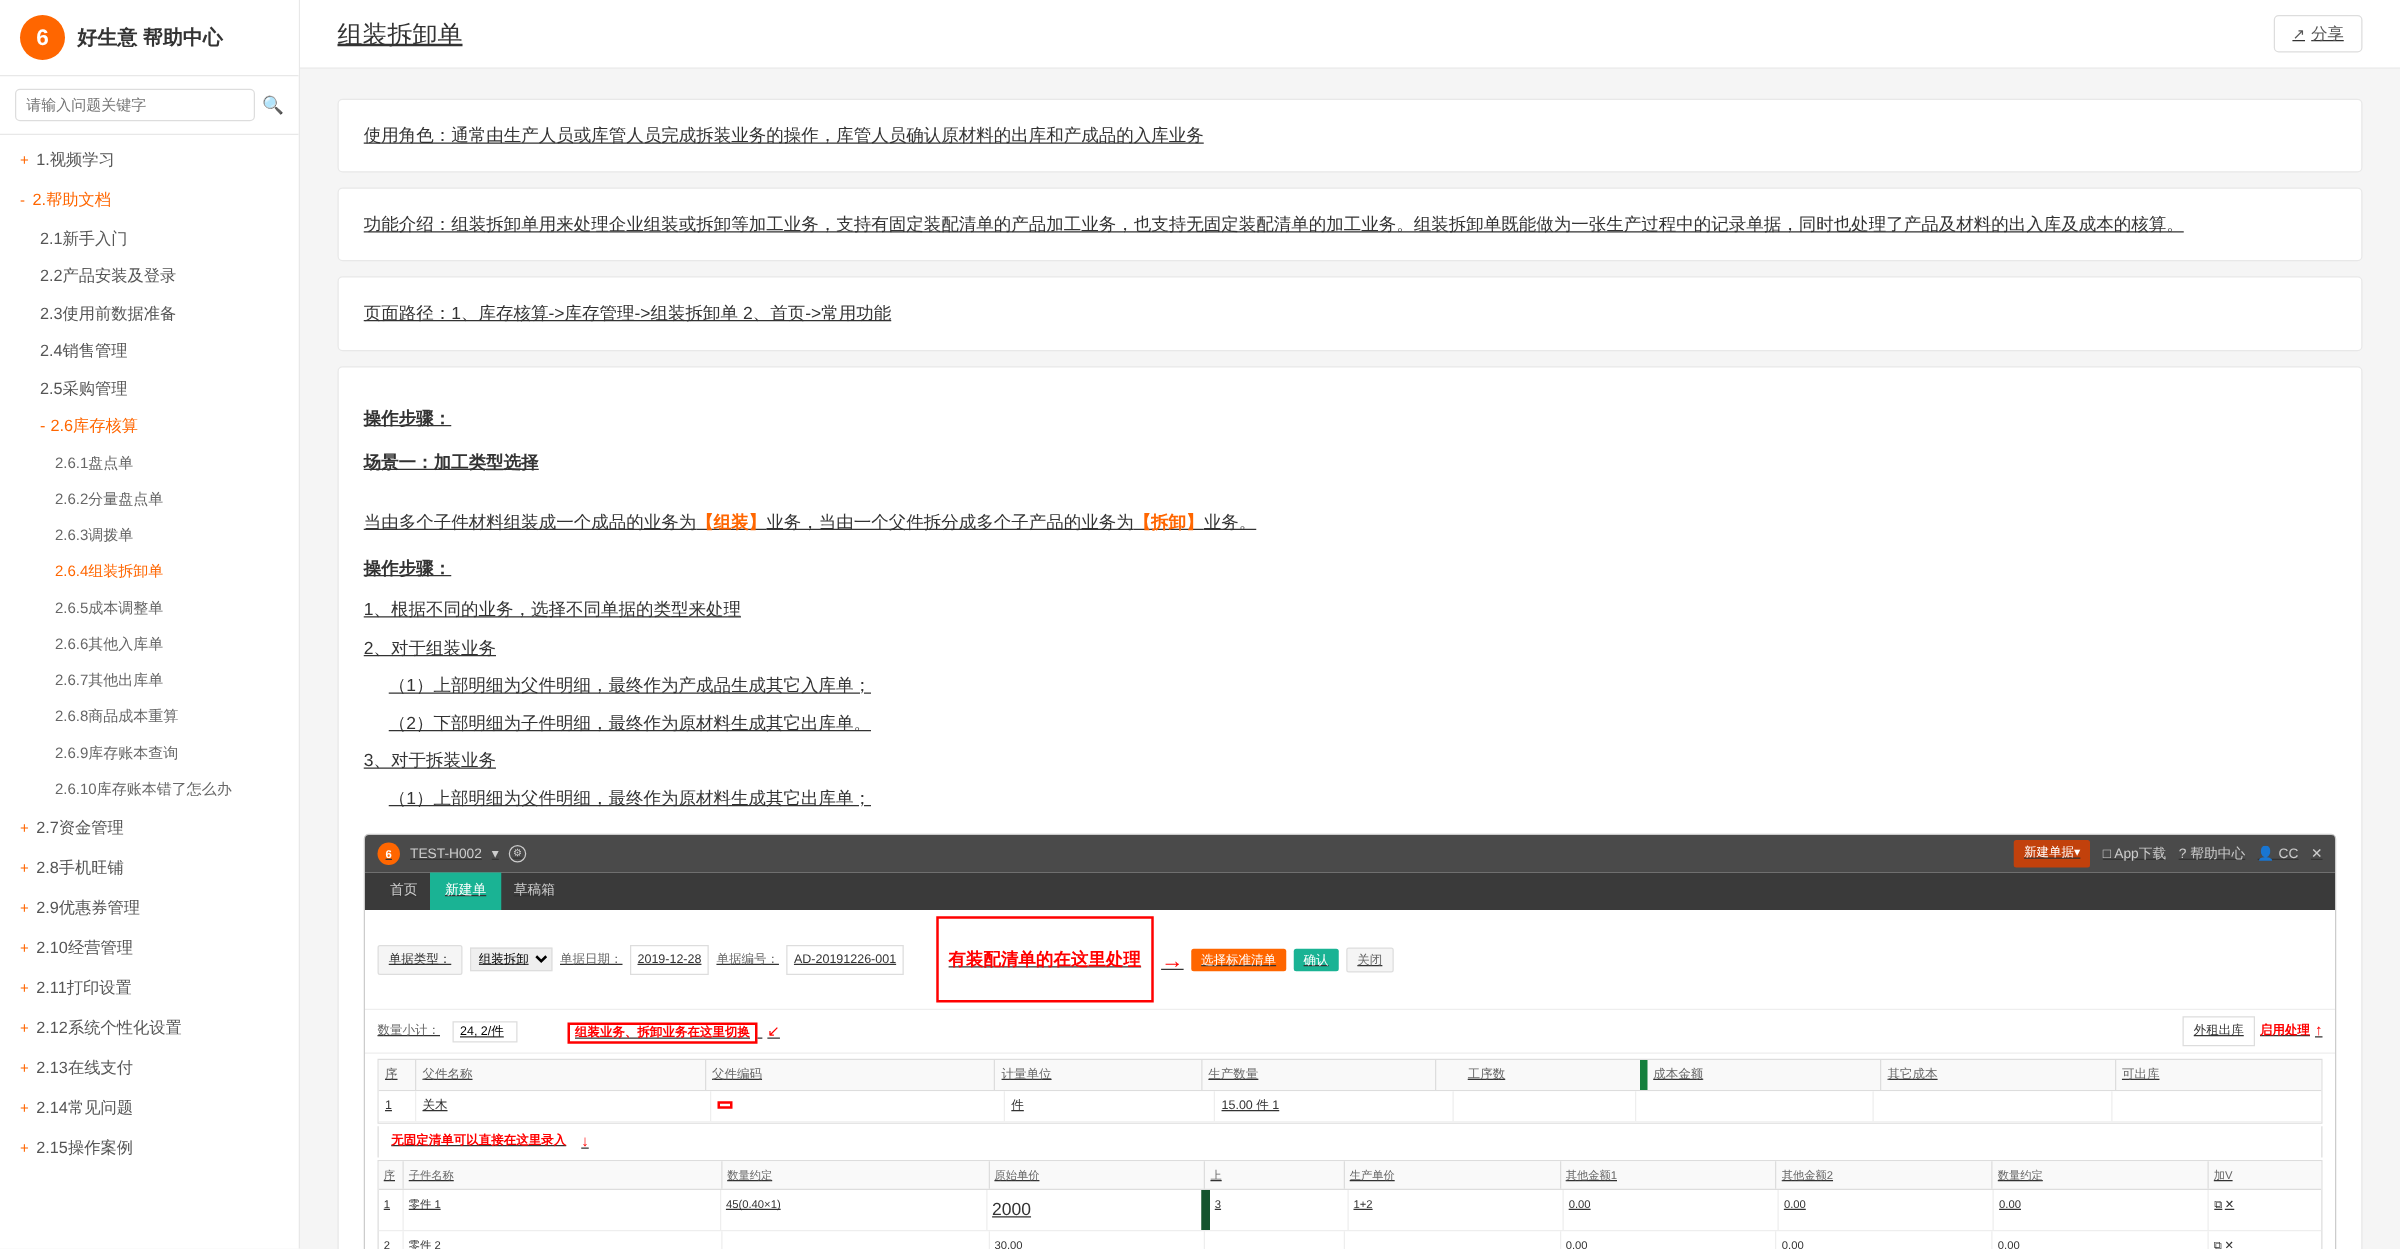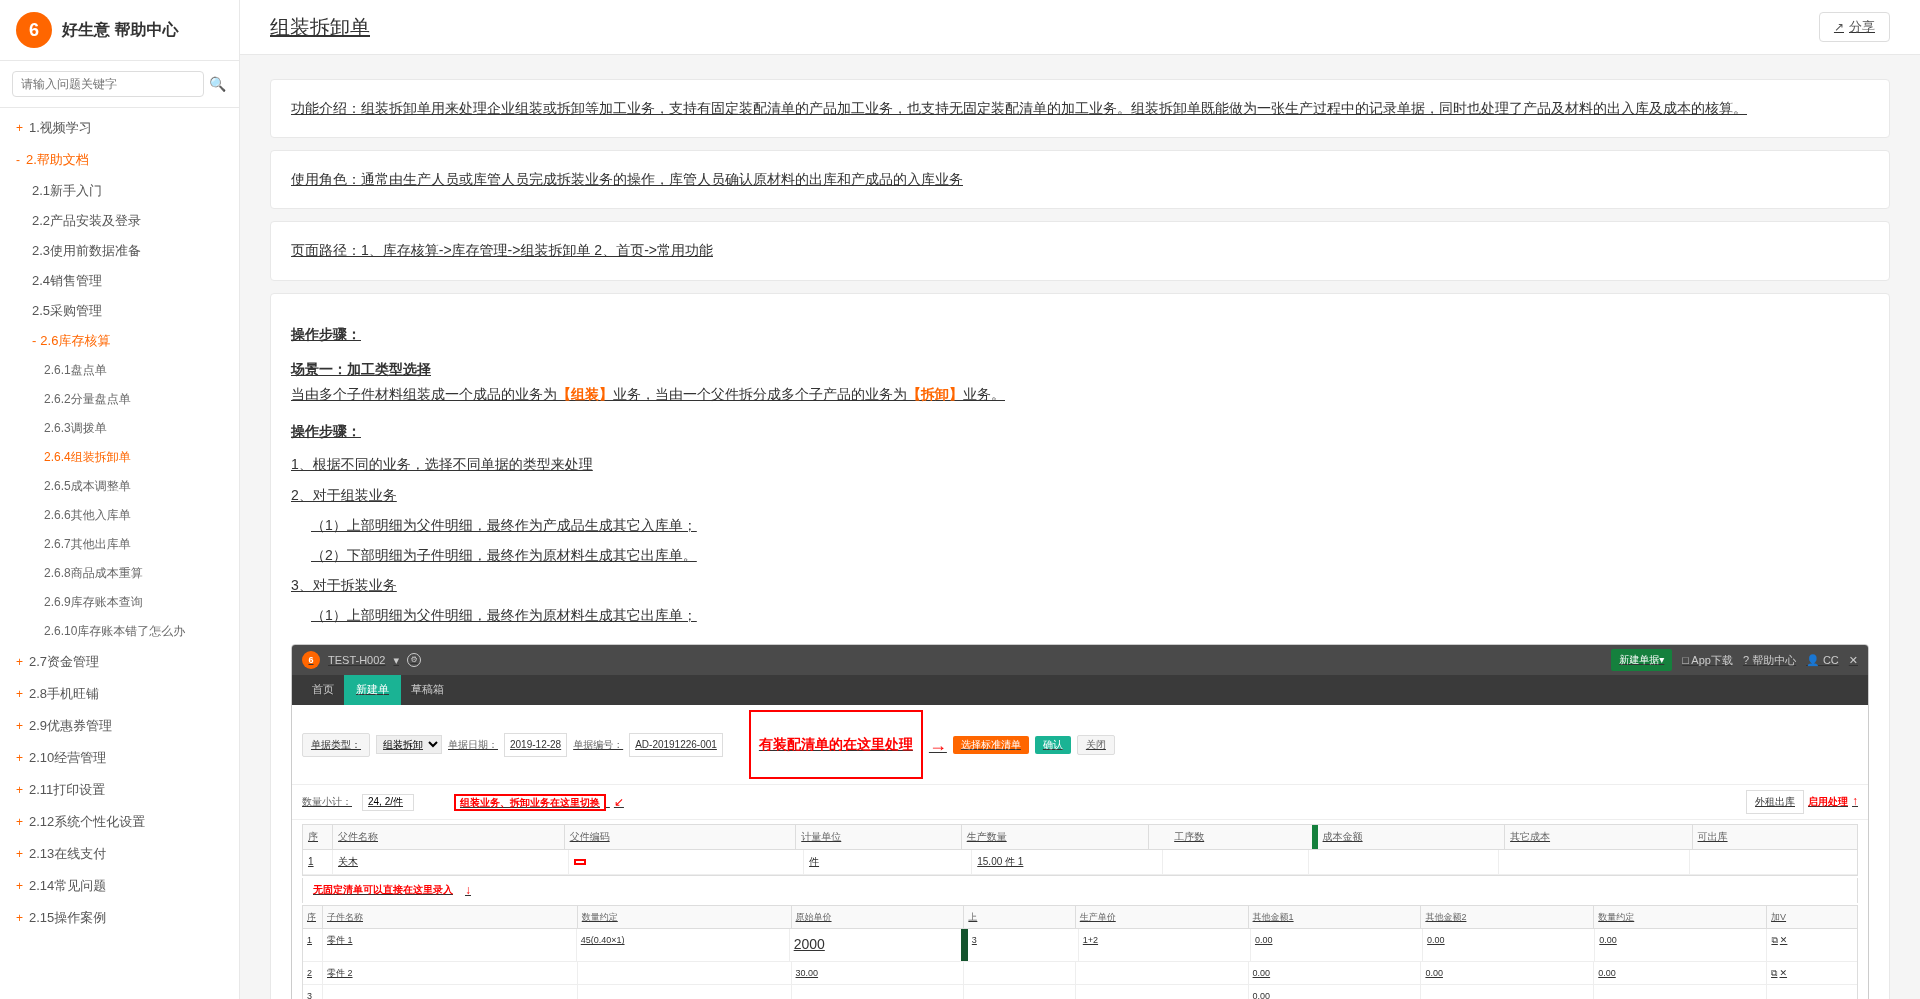"功能介绍：组装拆卸单用来处理企业组装或拆卸等加工业务，支持有固定装配清单的产品加" div.info-block { order: before "使用角色：通常由生产人员或库管人员完成拆装业务的操作，库管人员确认原材料的出库和" -> after "使用角色：通常由生产人员或库管人员完成拆装业务的操作，库管人员确认原材料的出库和" }
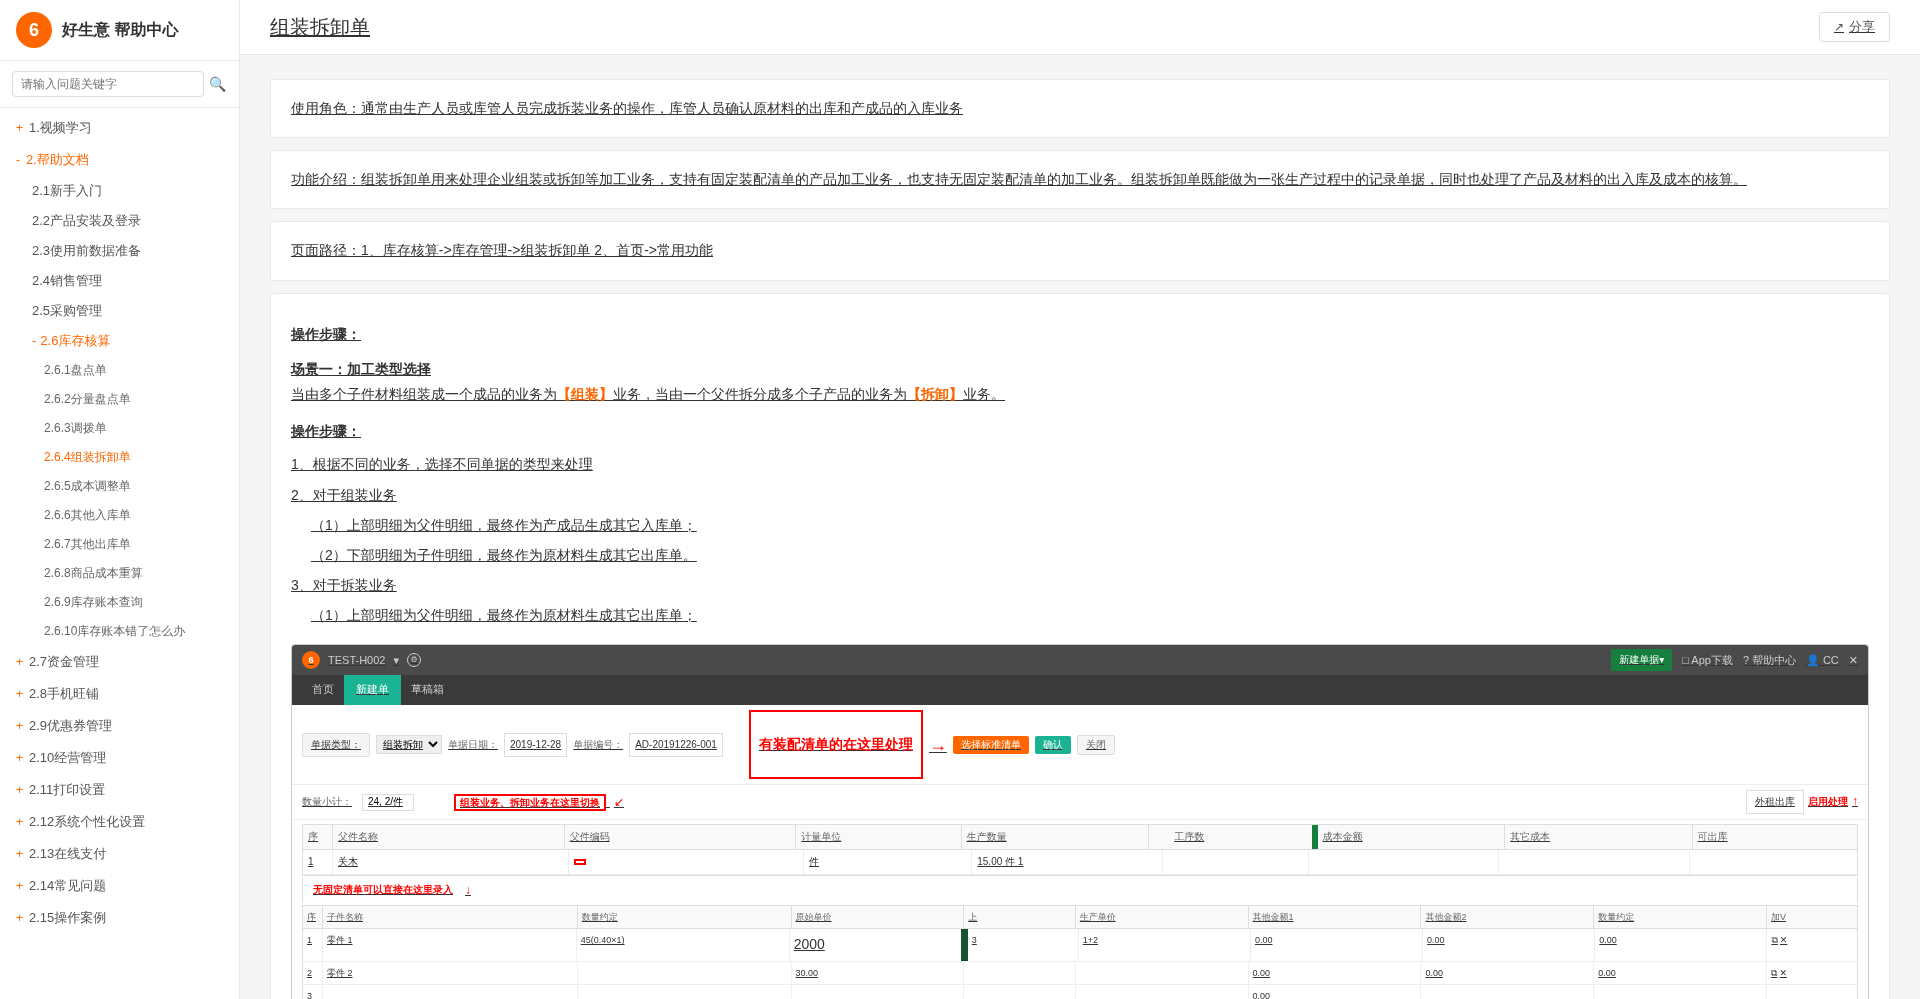"场景一：加工类型选择" .scene-label { margin: 10px 0 0 0 -> 10px 0 23px 0 }
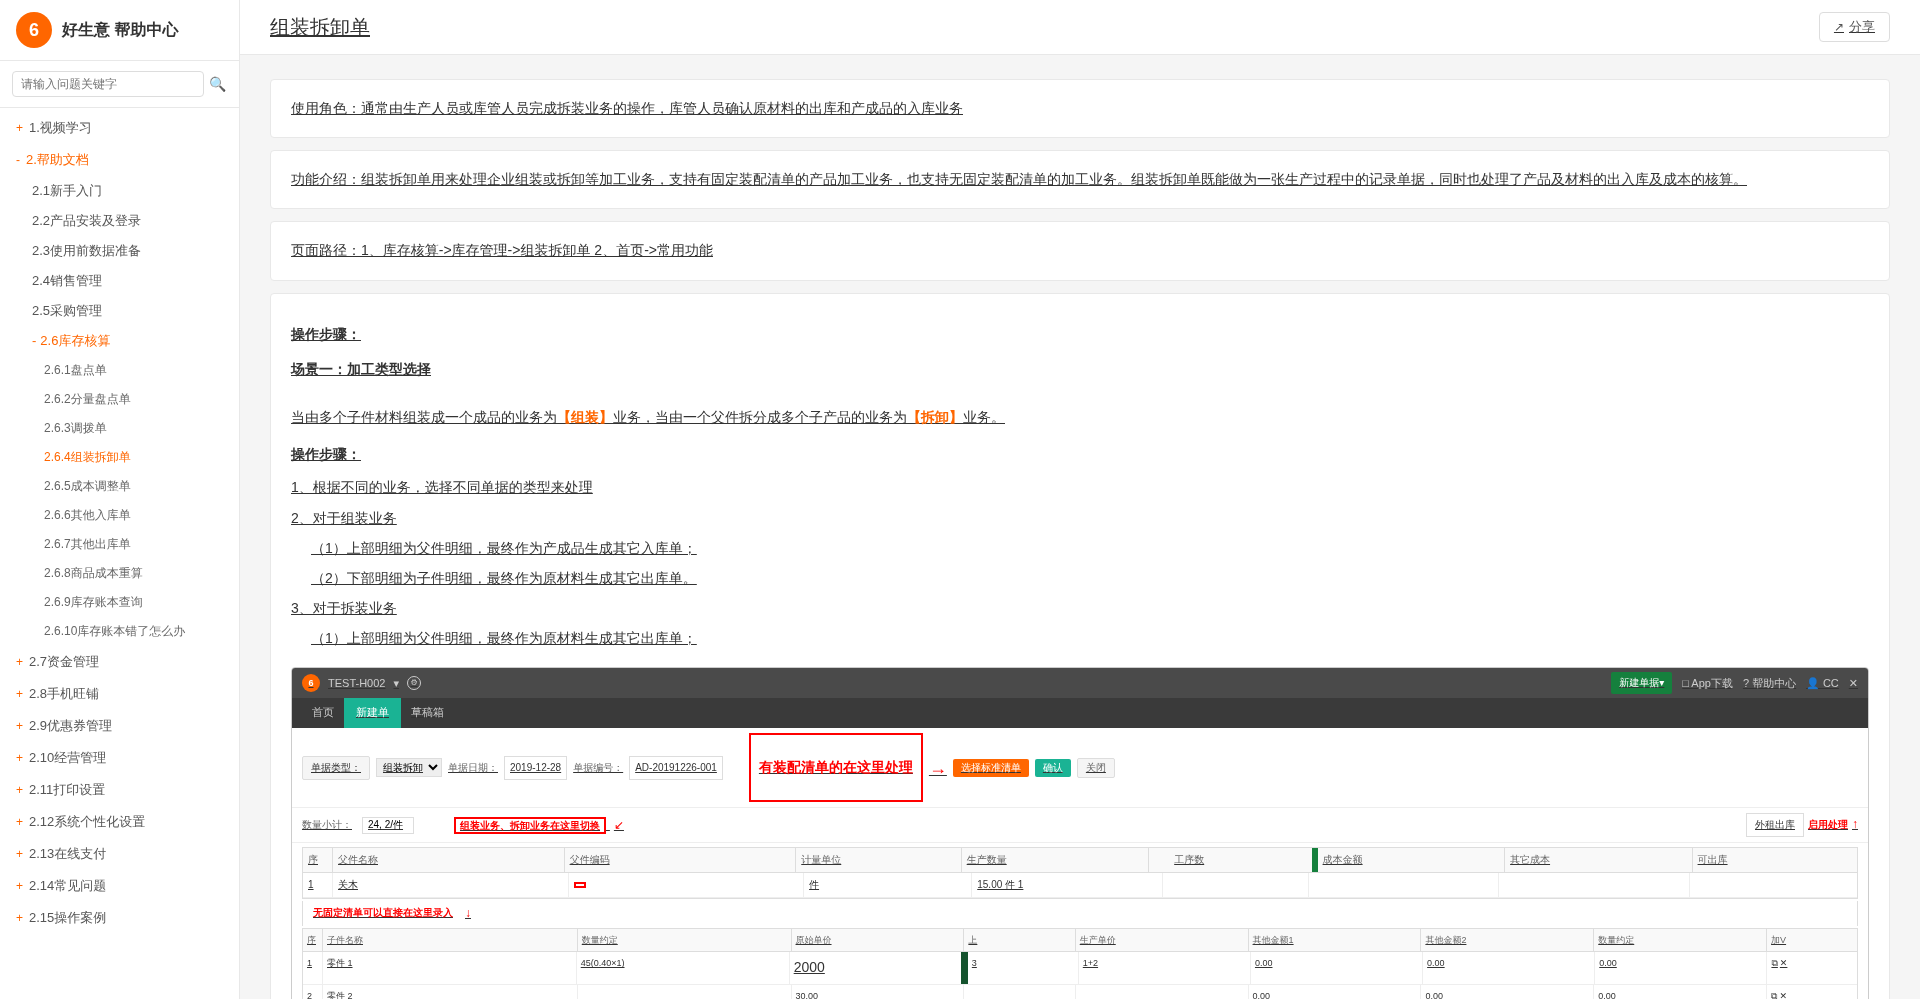"新建单据▾" span { background: #15803d -> #c2410c }
